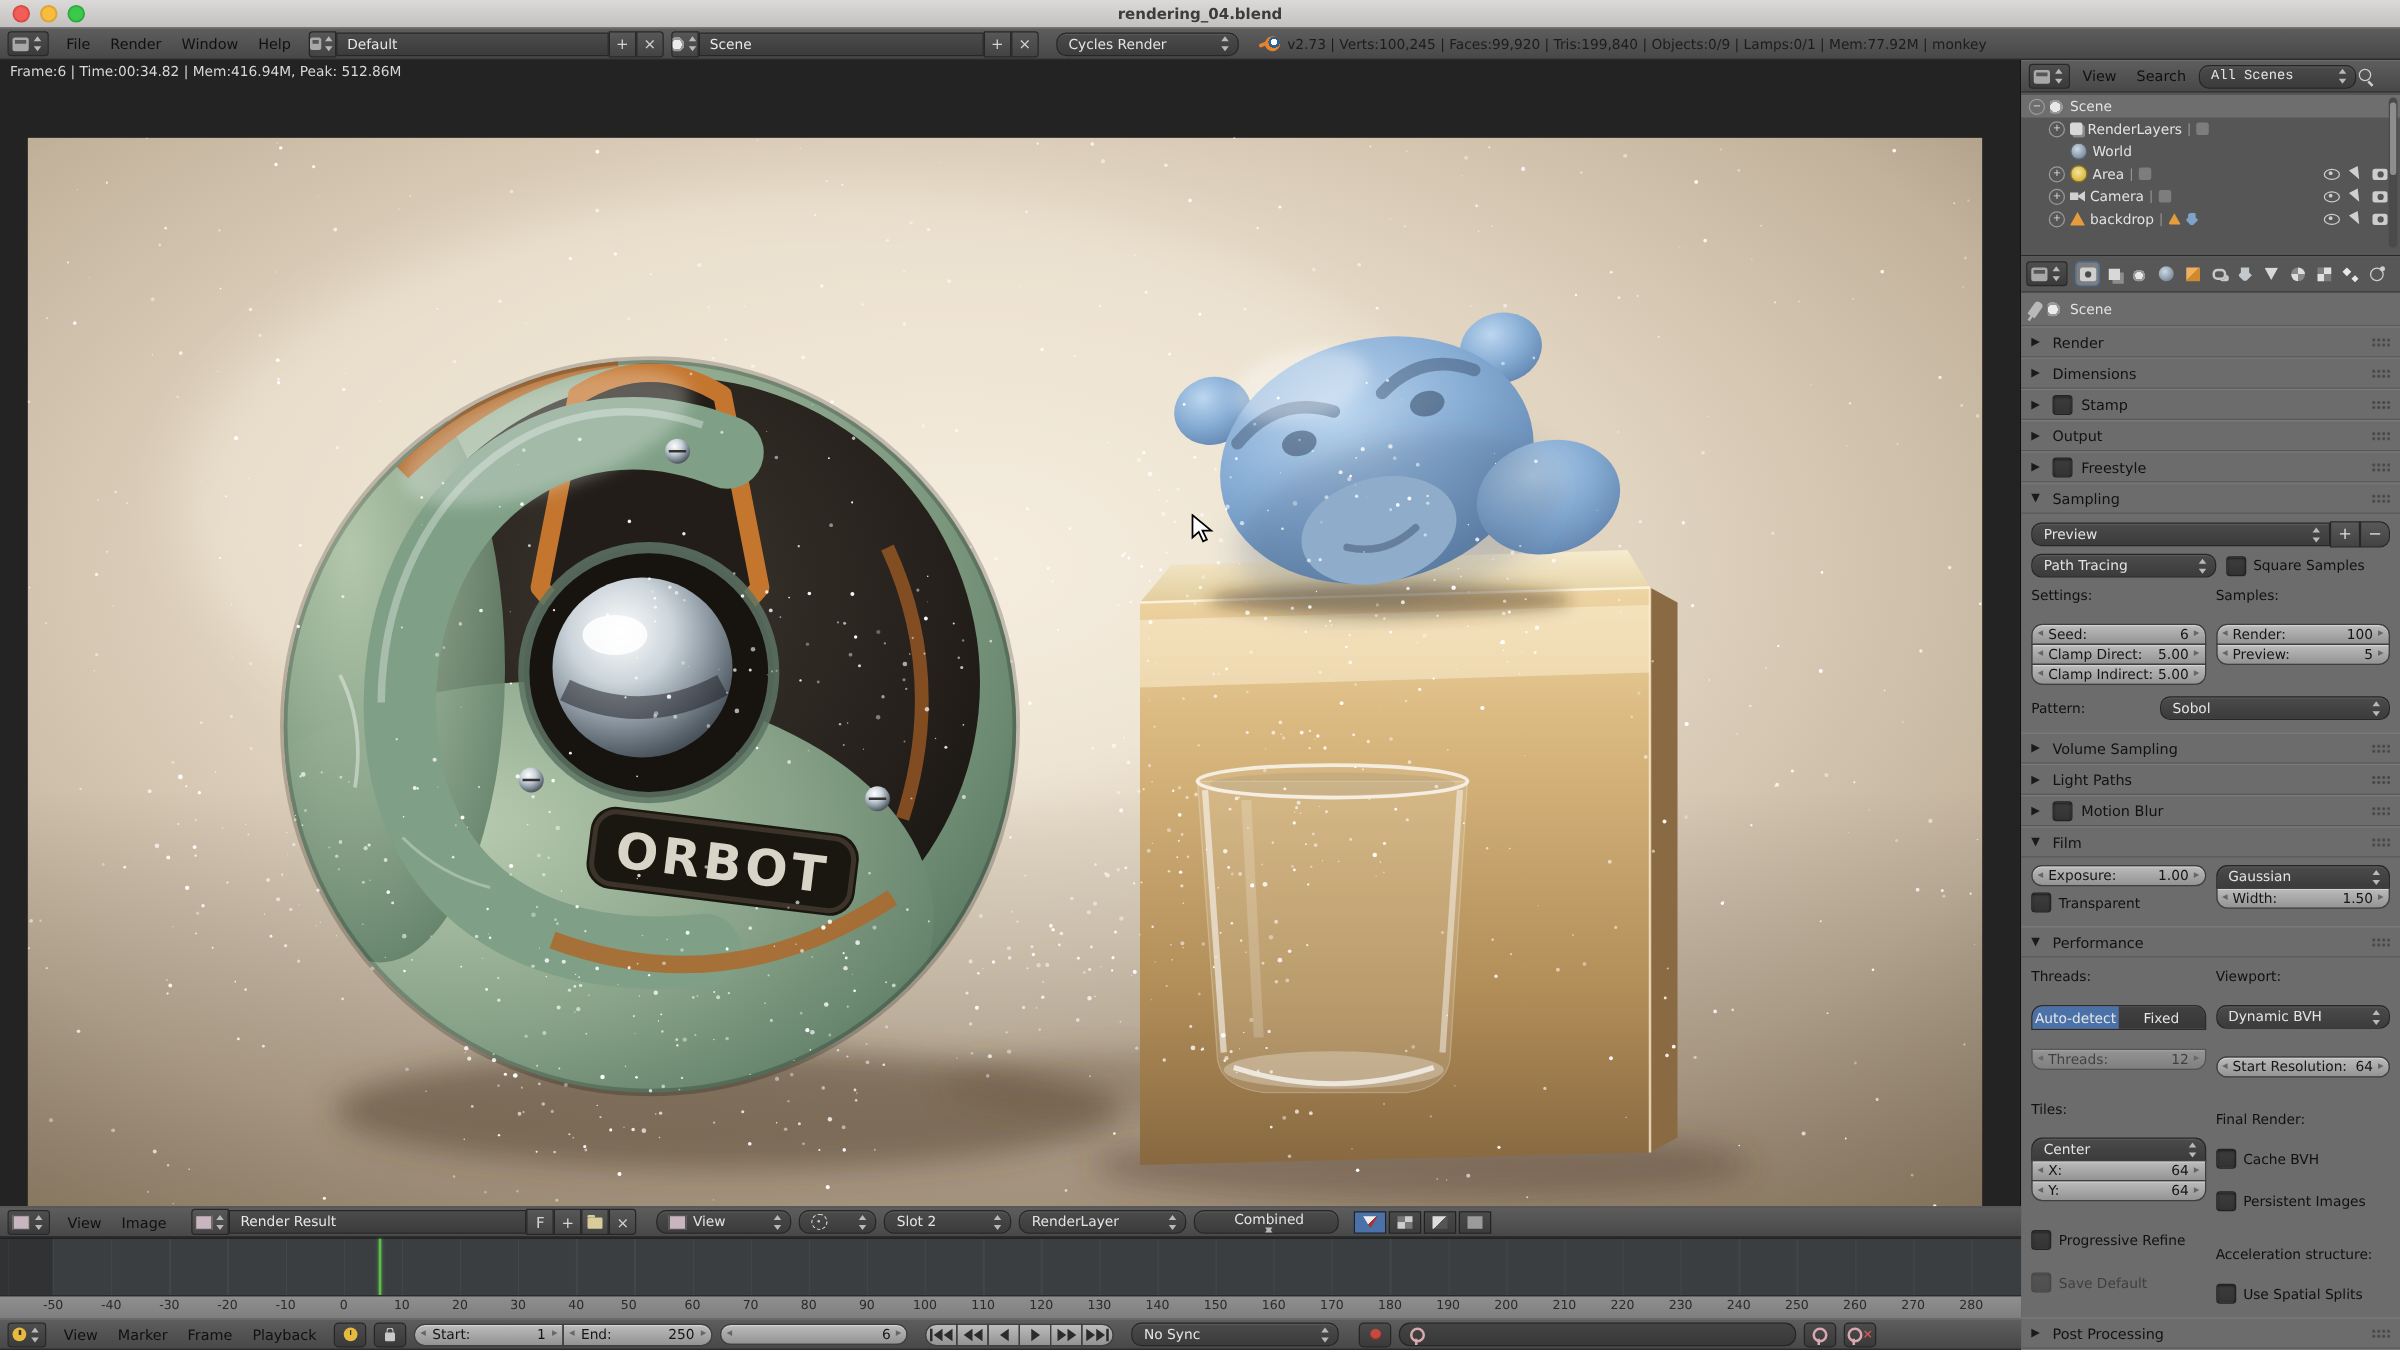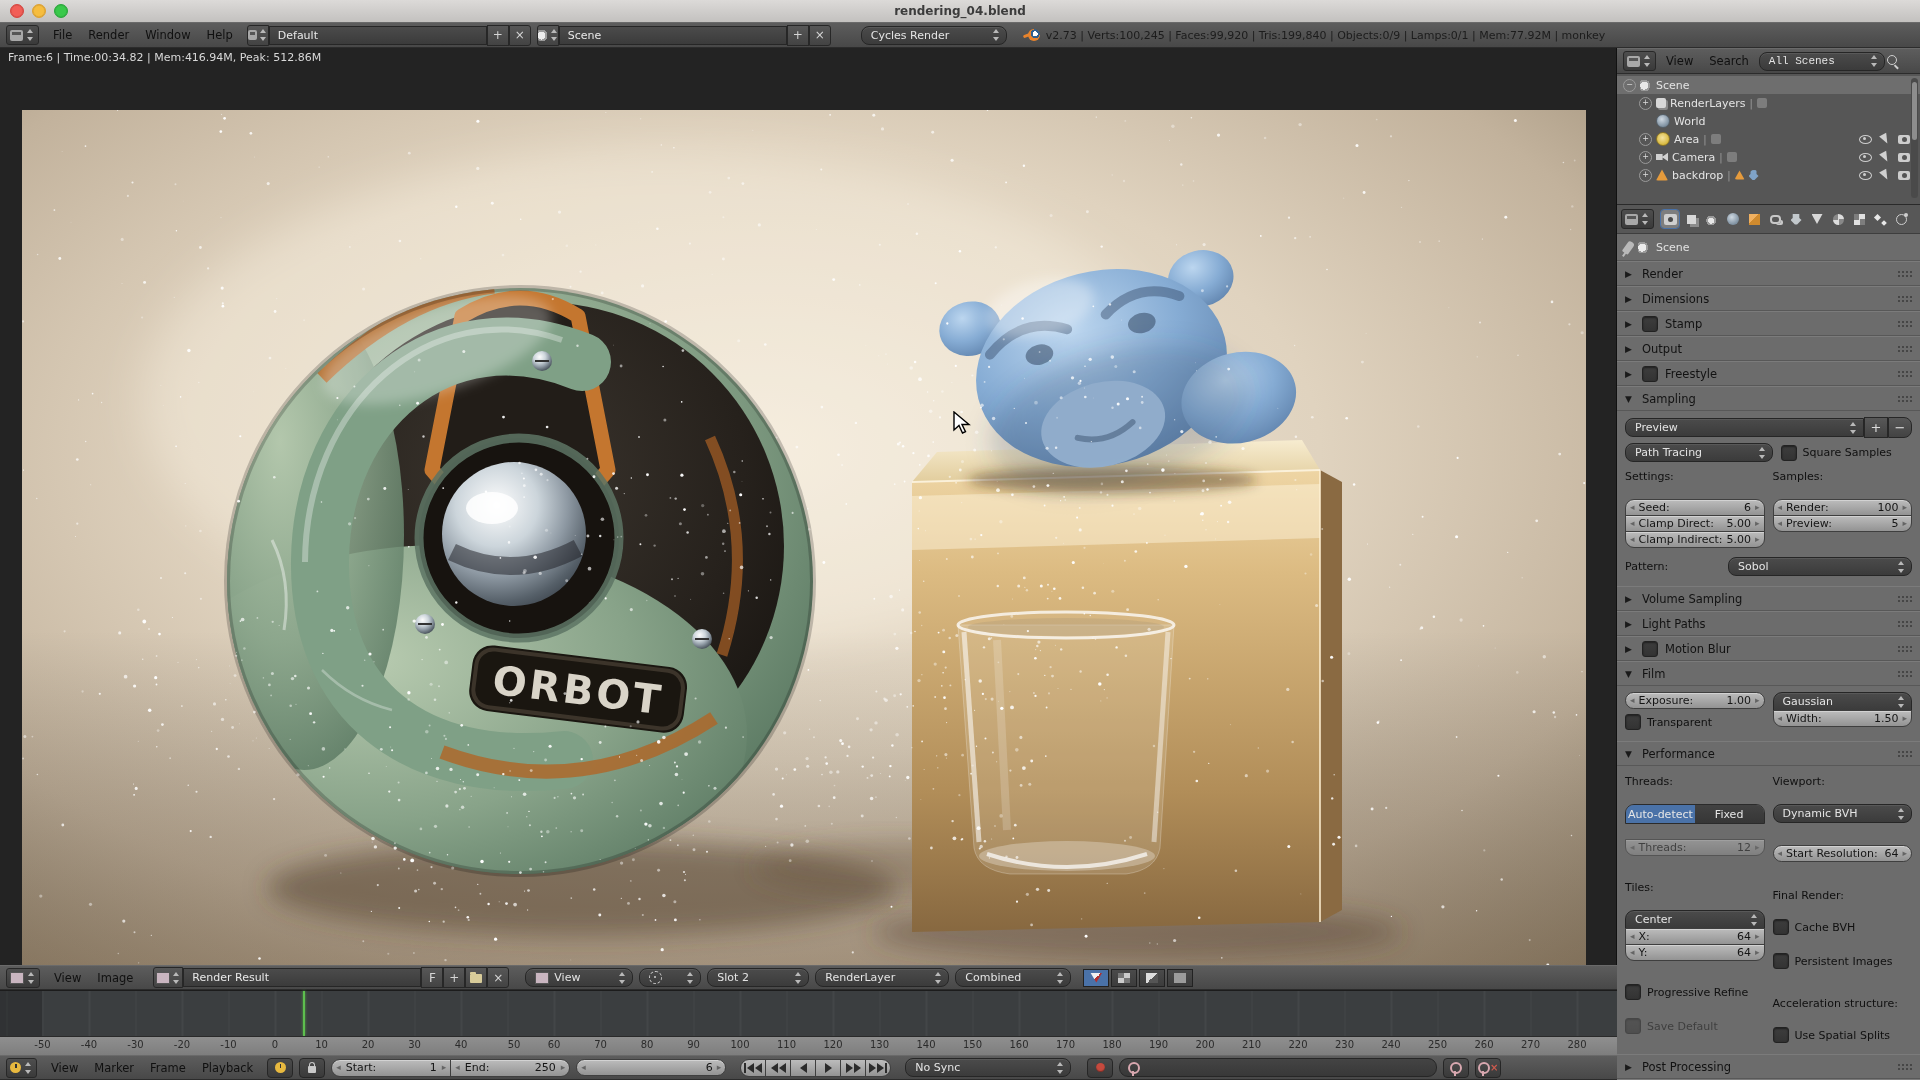"Cycles Render" div.dd { margin-left: 24px -> 8px }
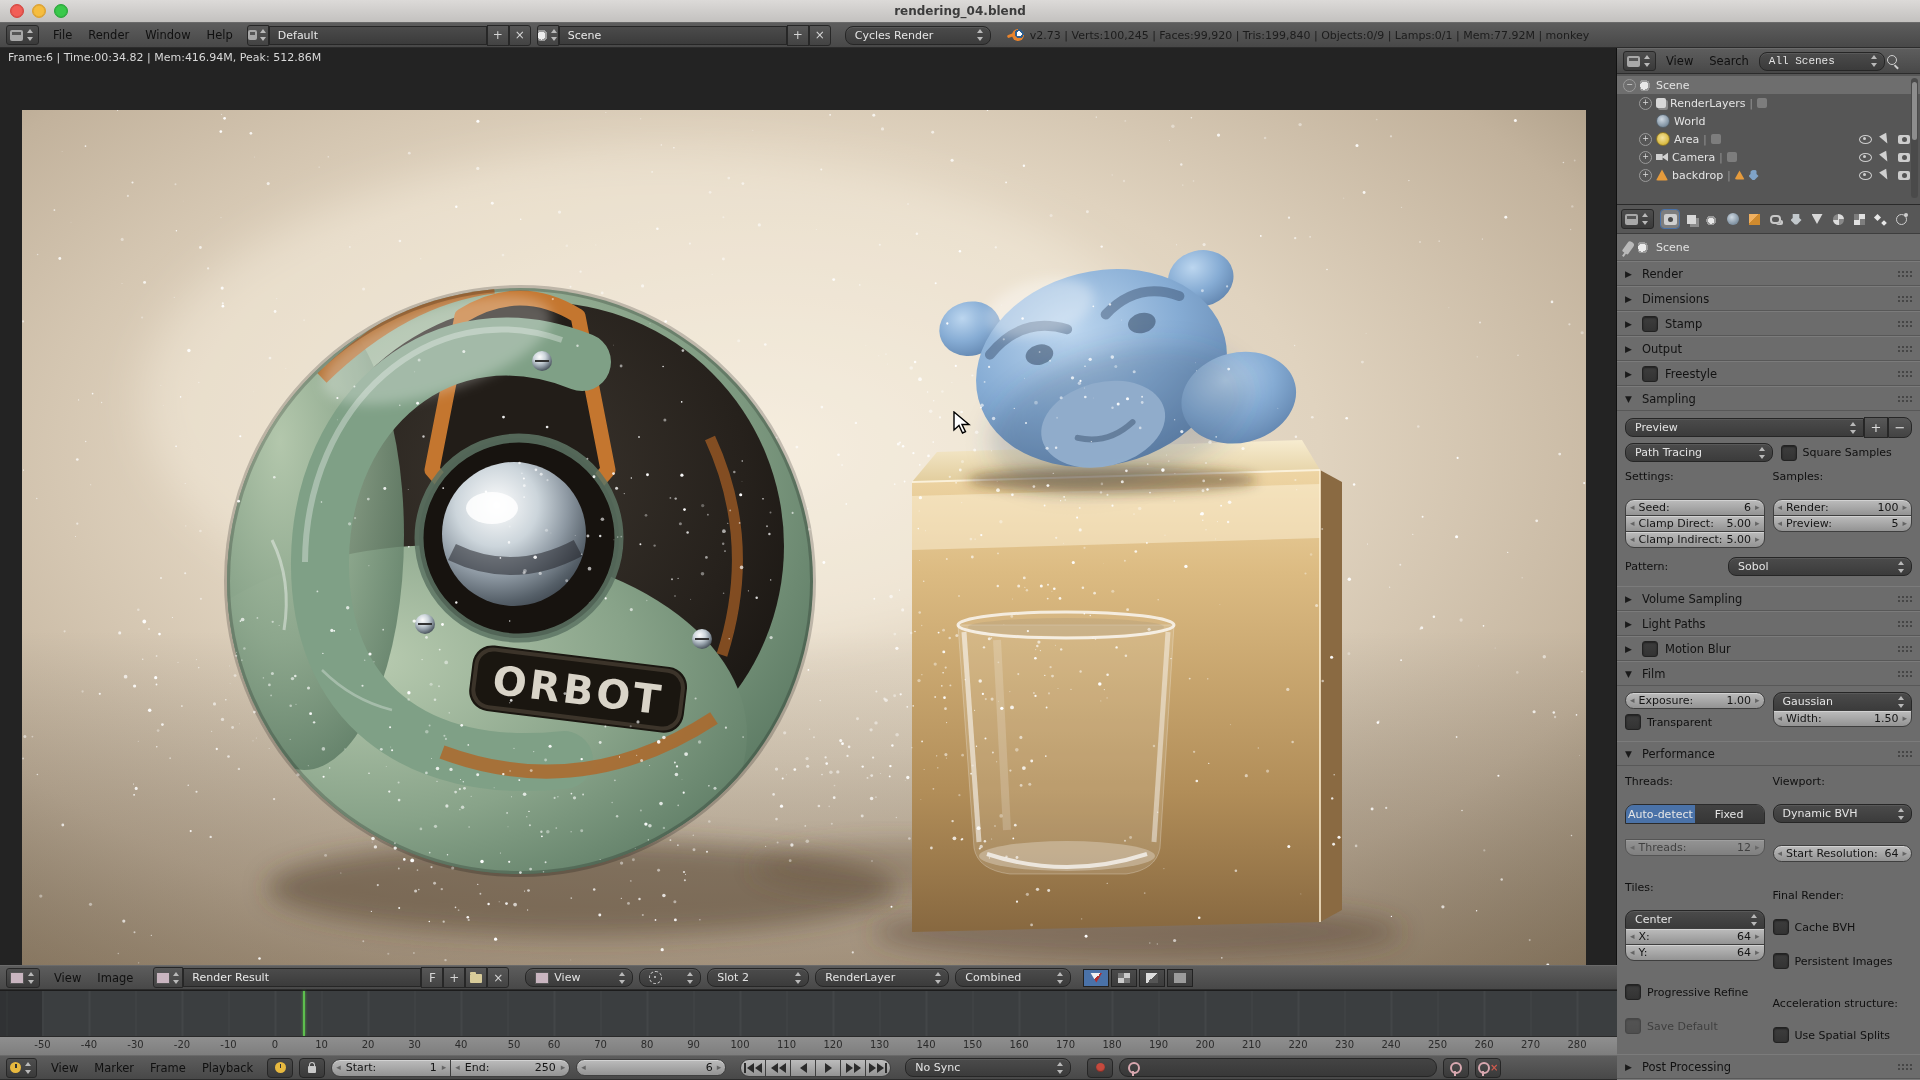"Combined" div.dd { flex-direction: none -> column }
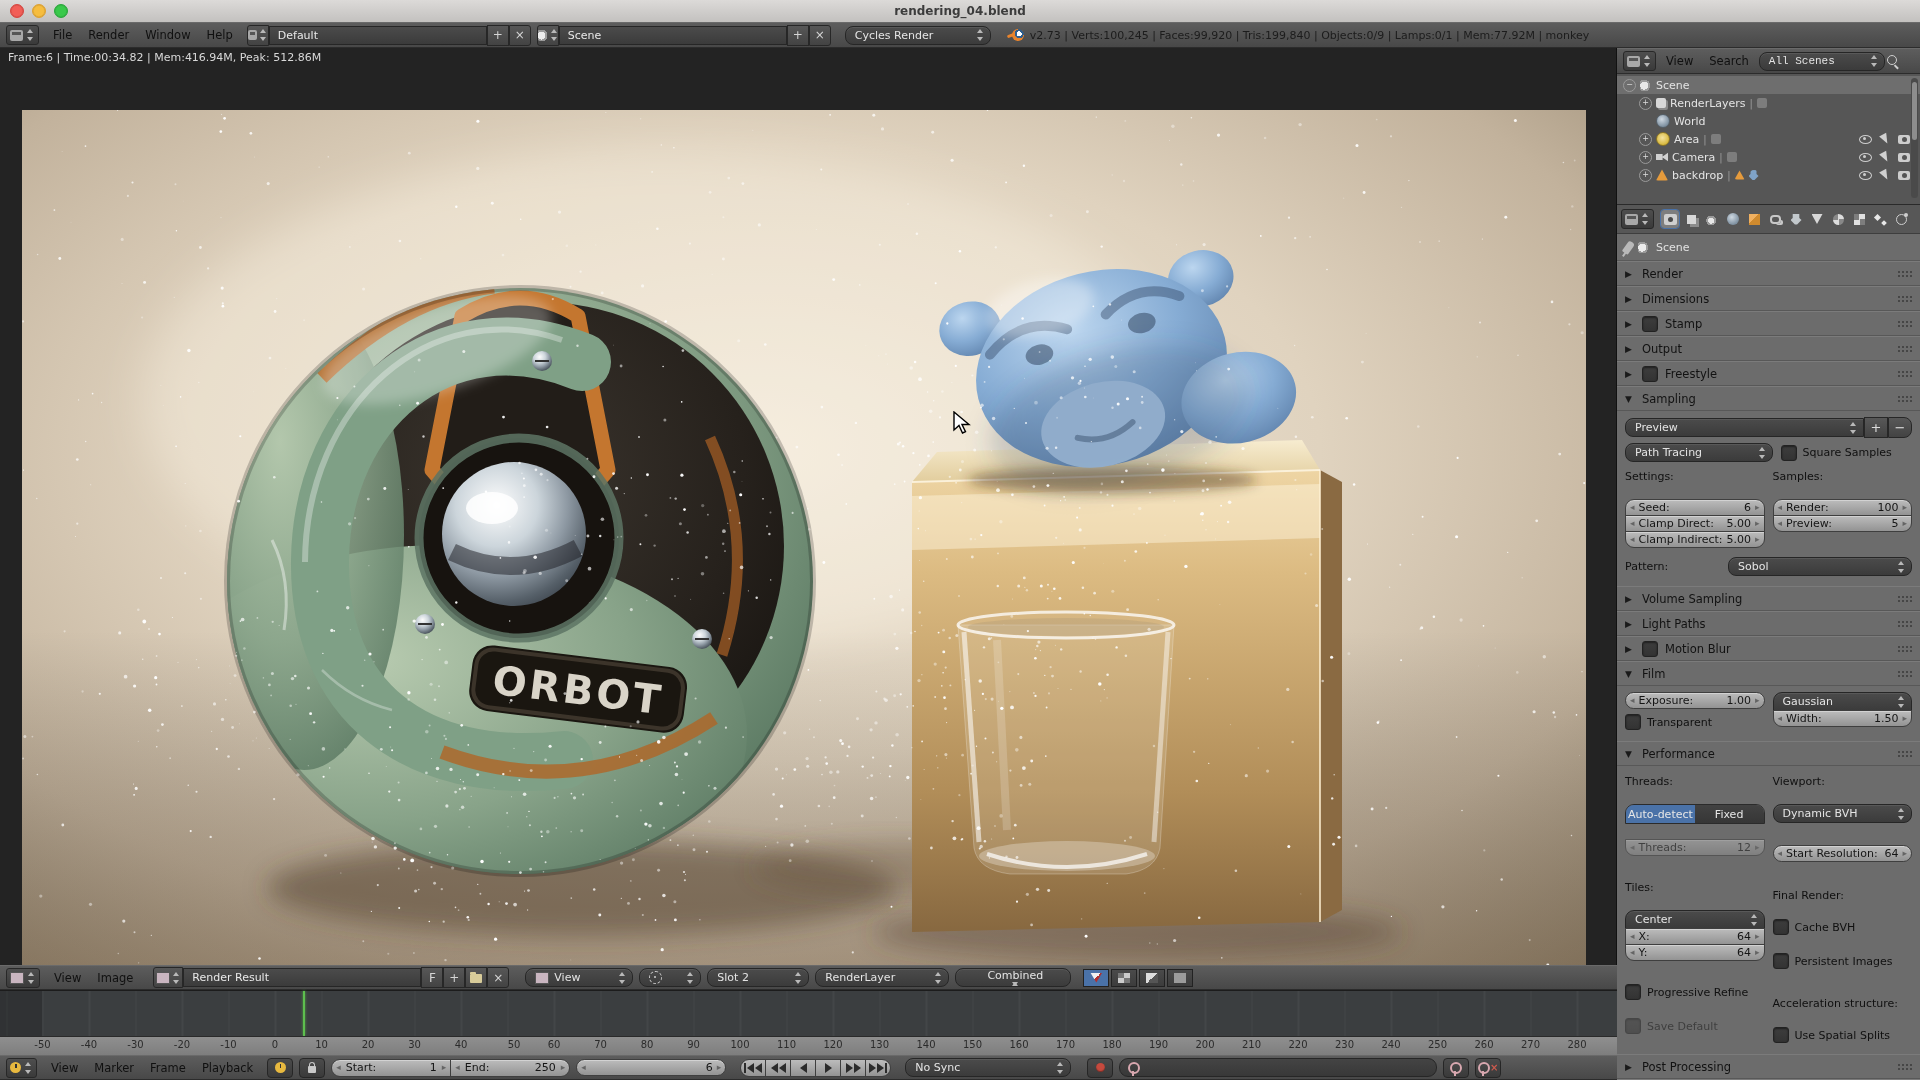"50" span.tick { left: 514px -> 503px }
